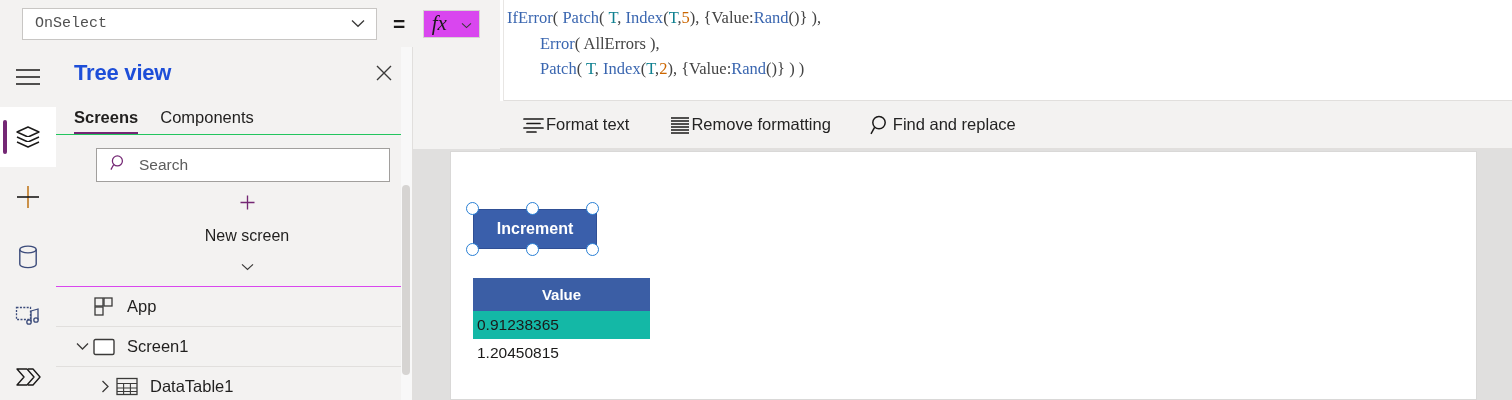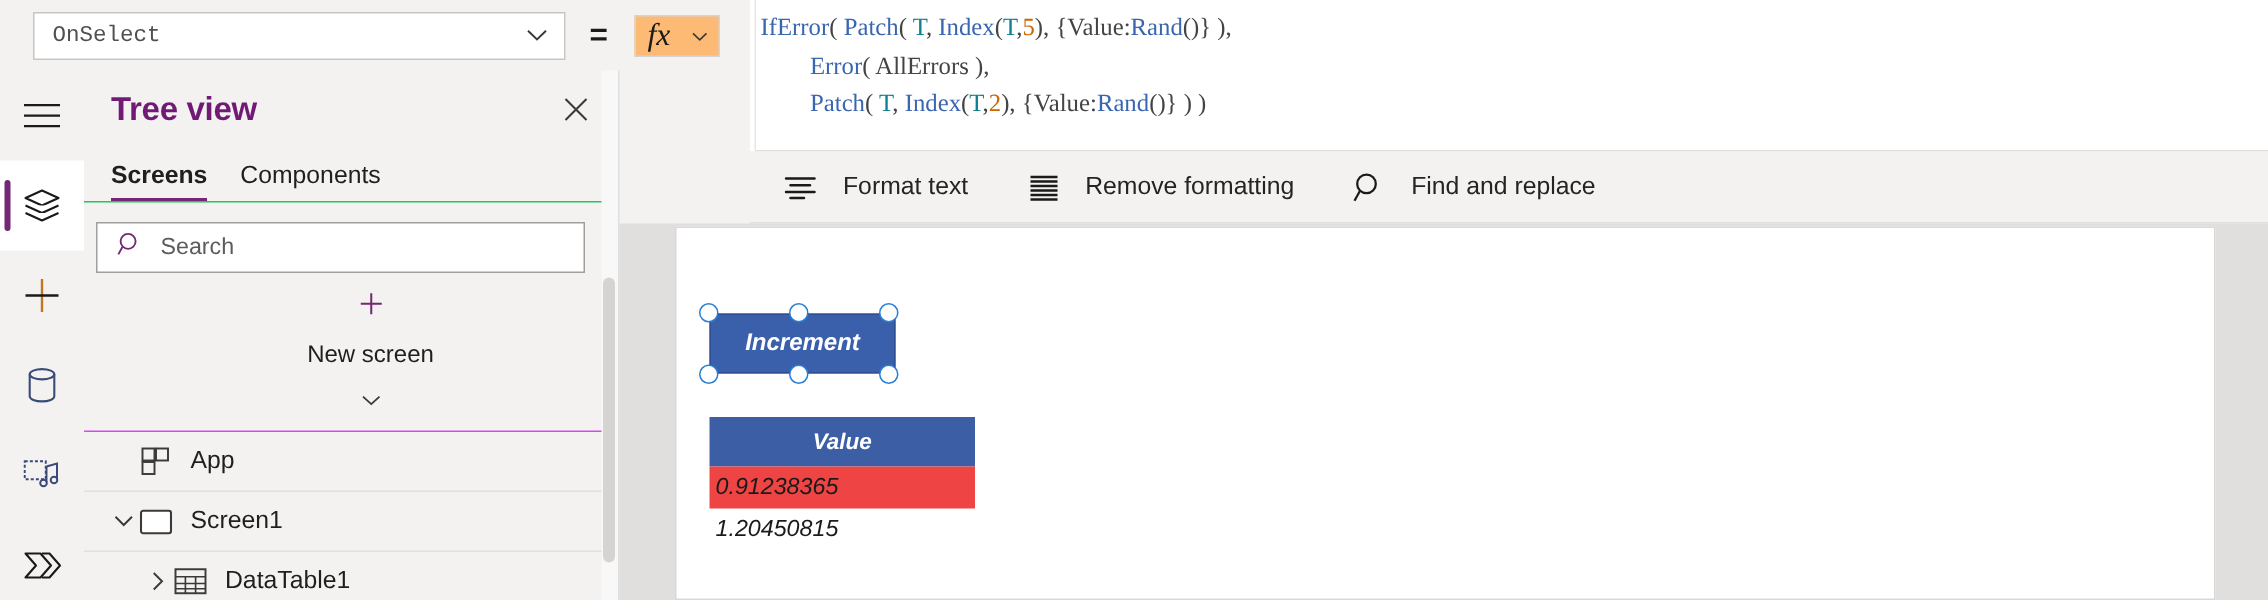"fx" .fxbtn { background: #fdba74 -> #d946ef }
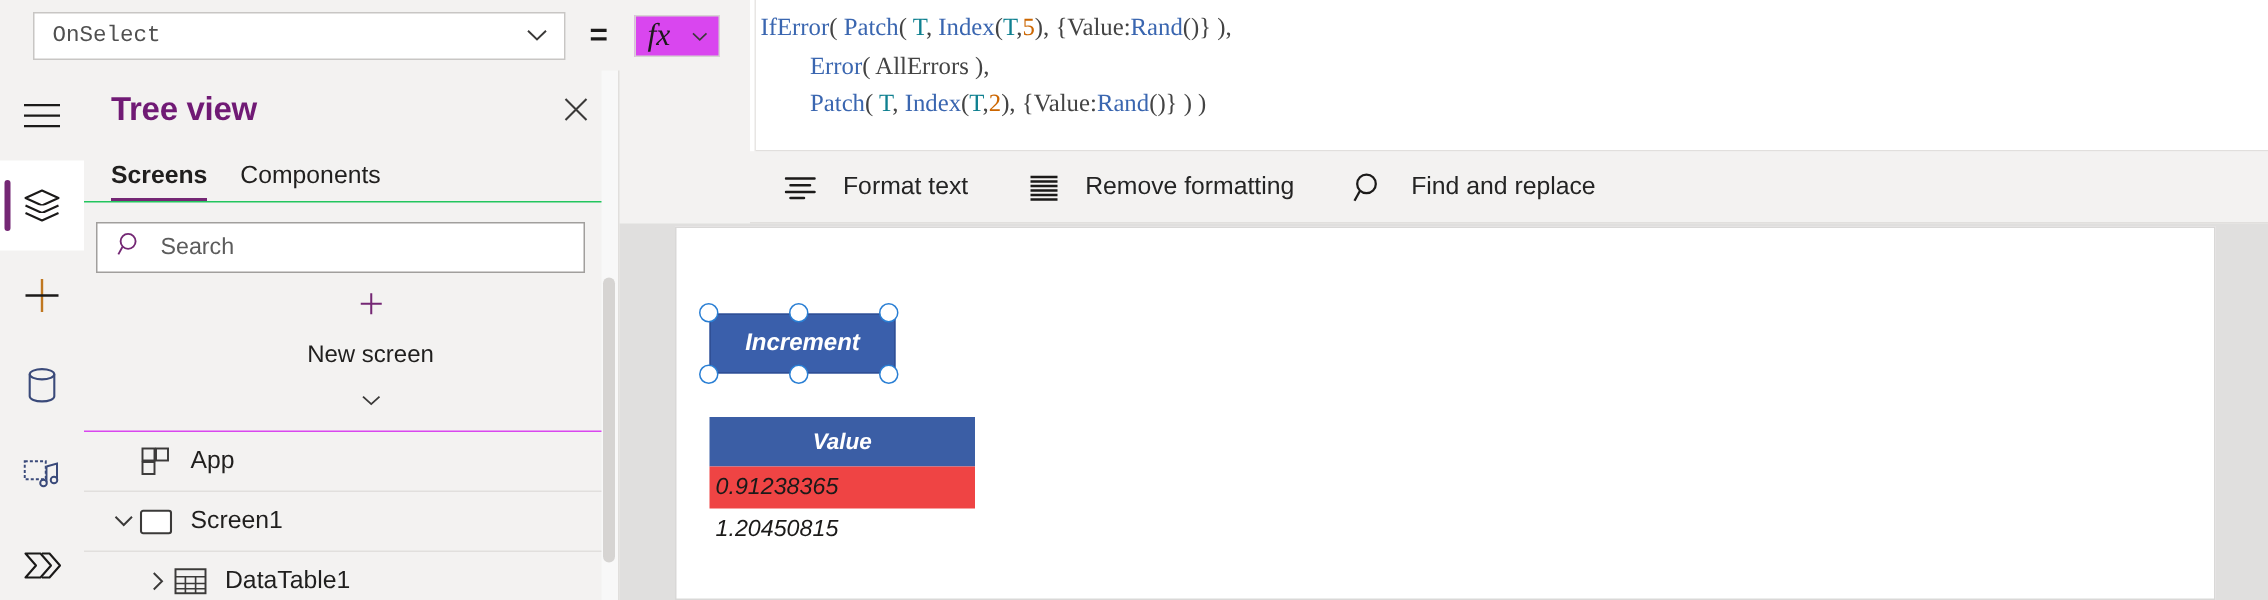"Tree view" .tree-title { color: #701a75 -> #1d4ed8 }
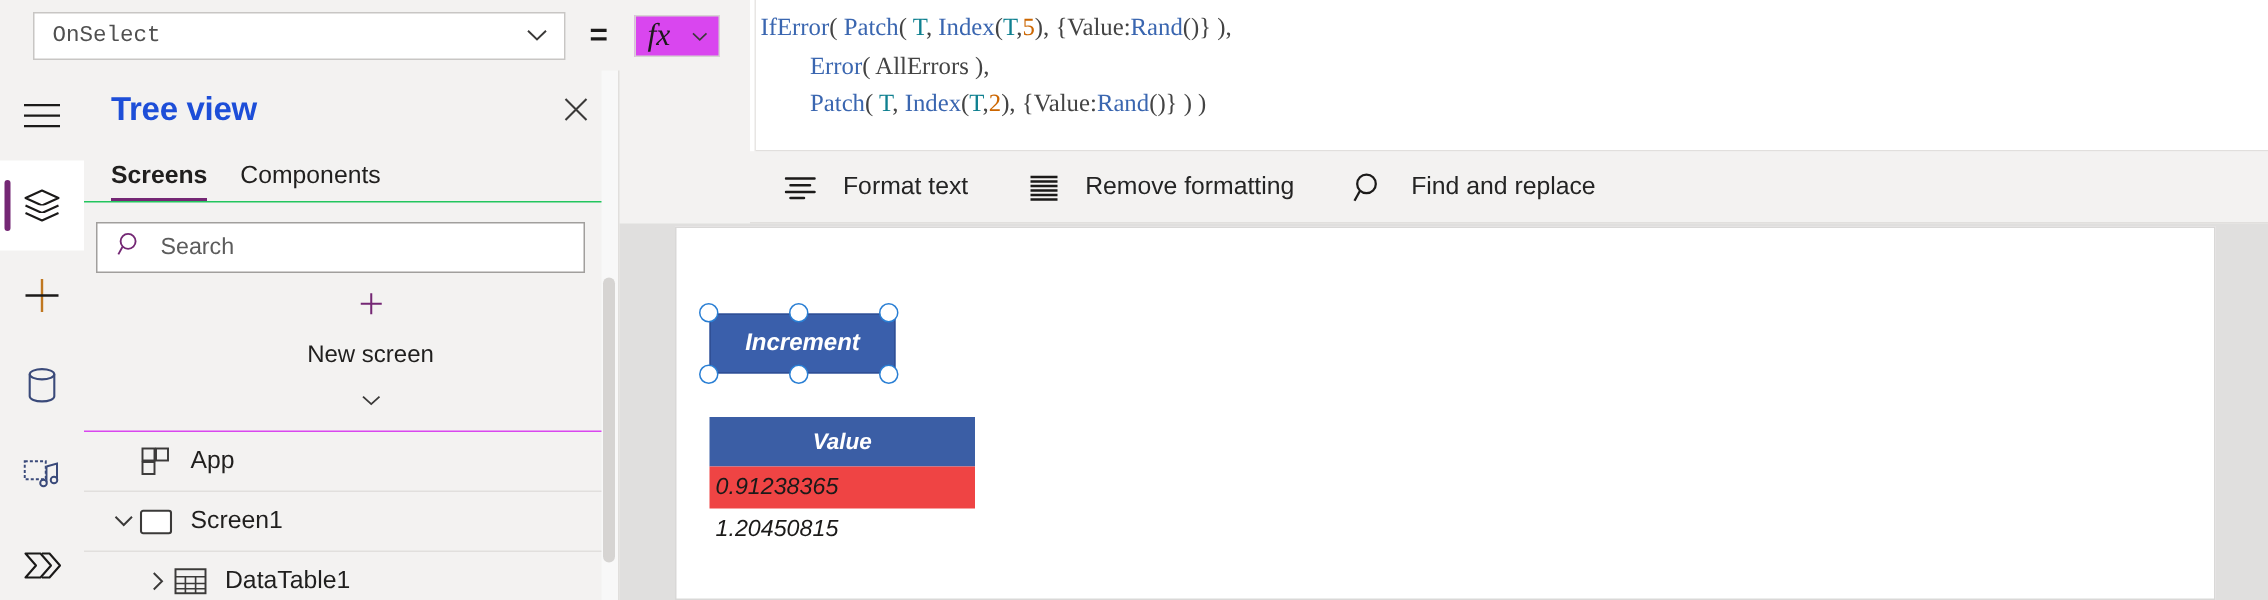"Format text" .ftool { gap: 17px -> 1px }
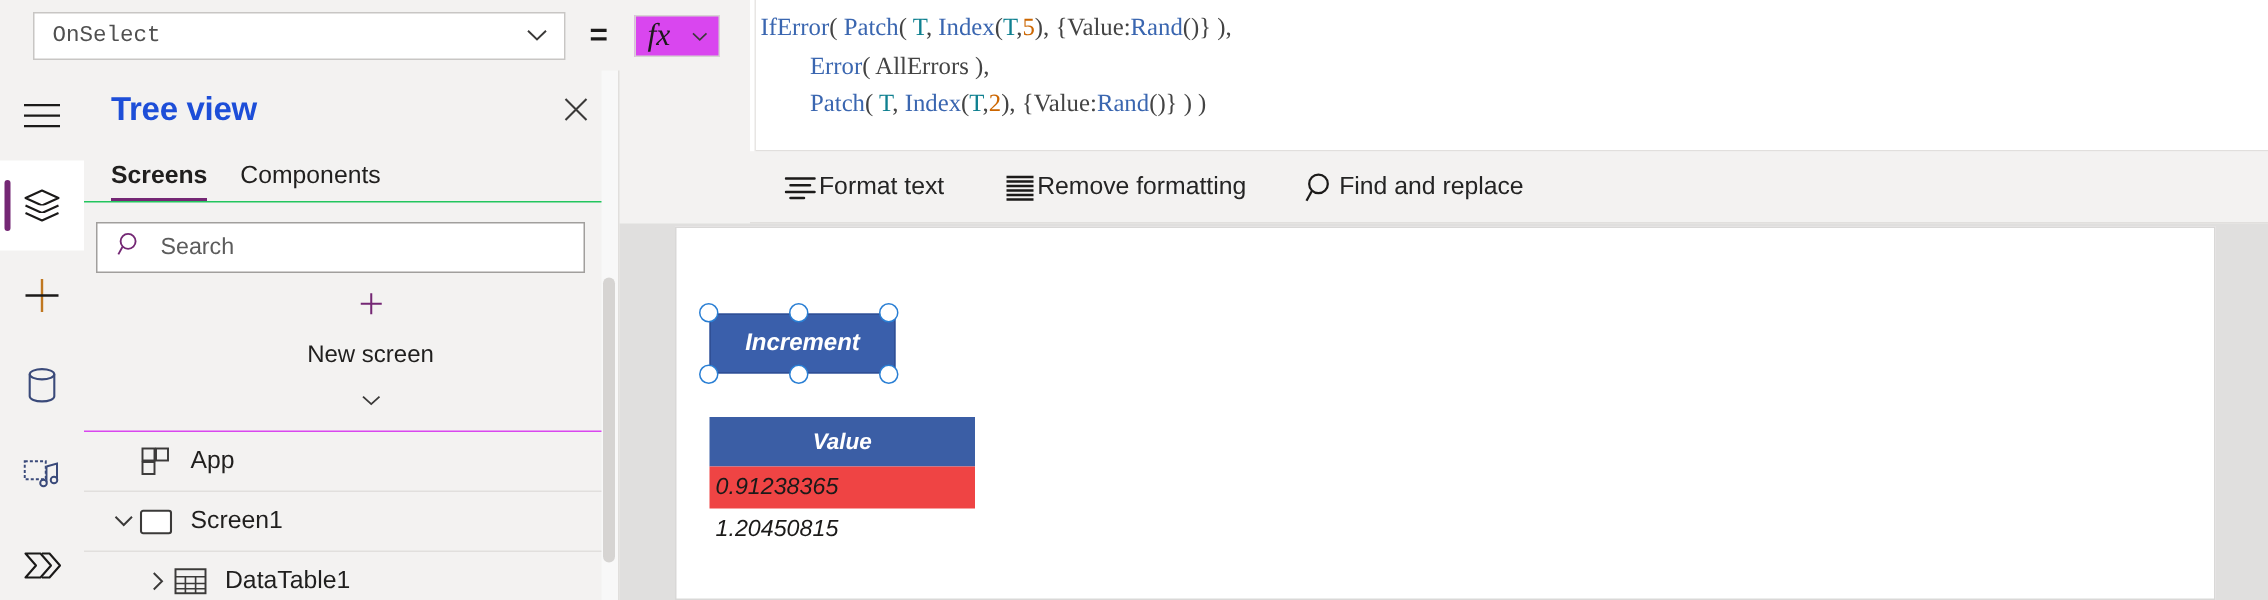"Search" .searchwrap { padding: 13px 22px 0 8px -> 13px 22px 0 40px }
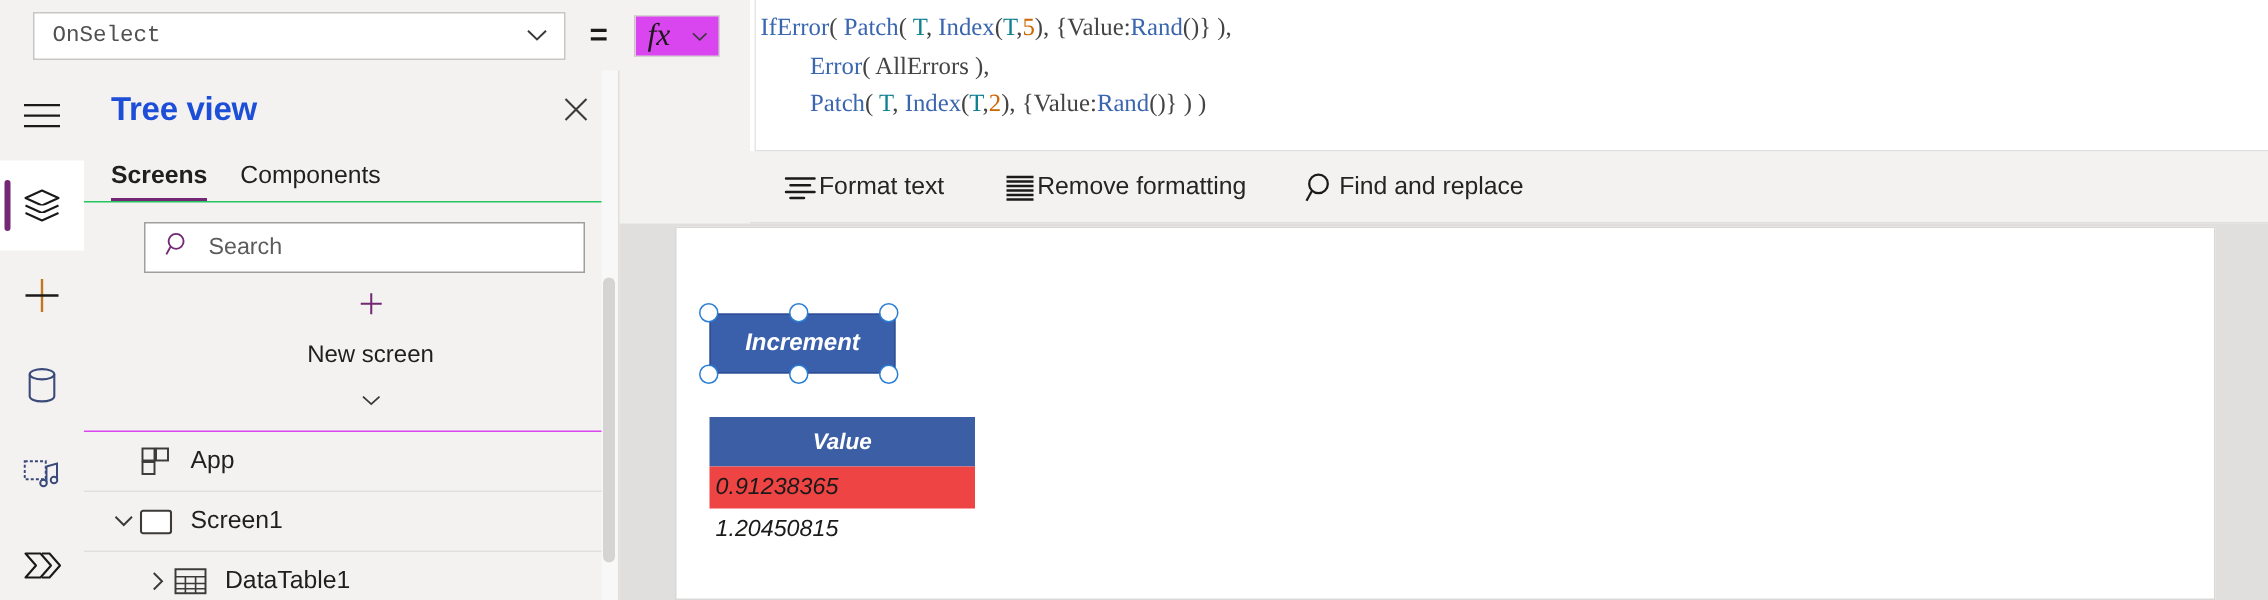"Increment" .canvas { font-style: italic -> none }
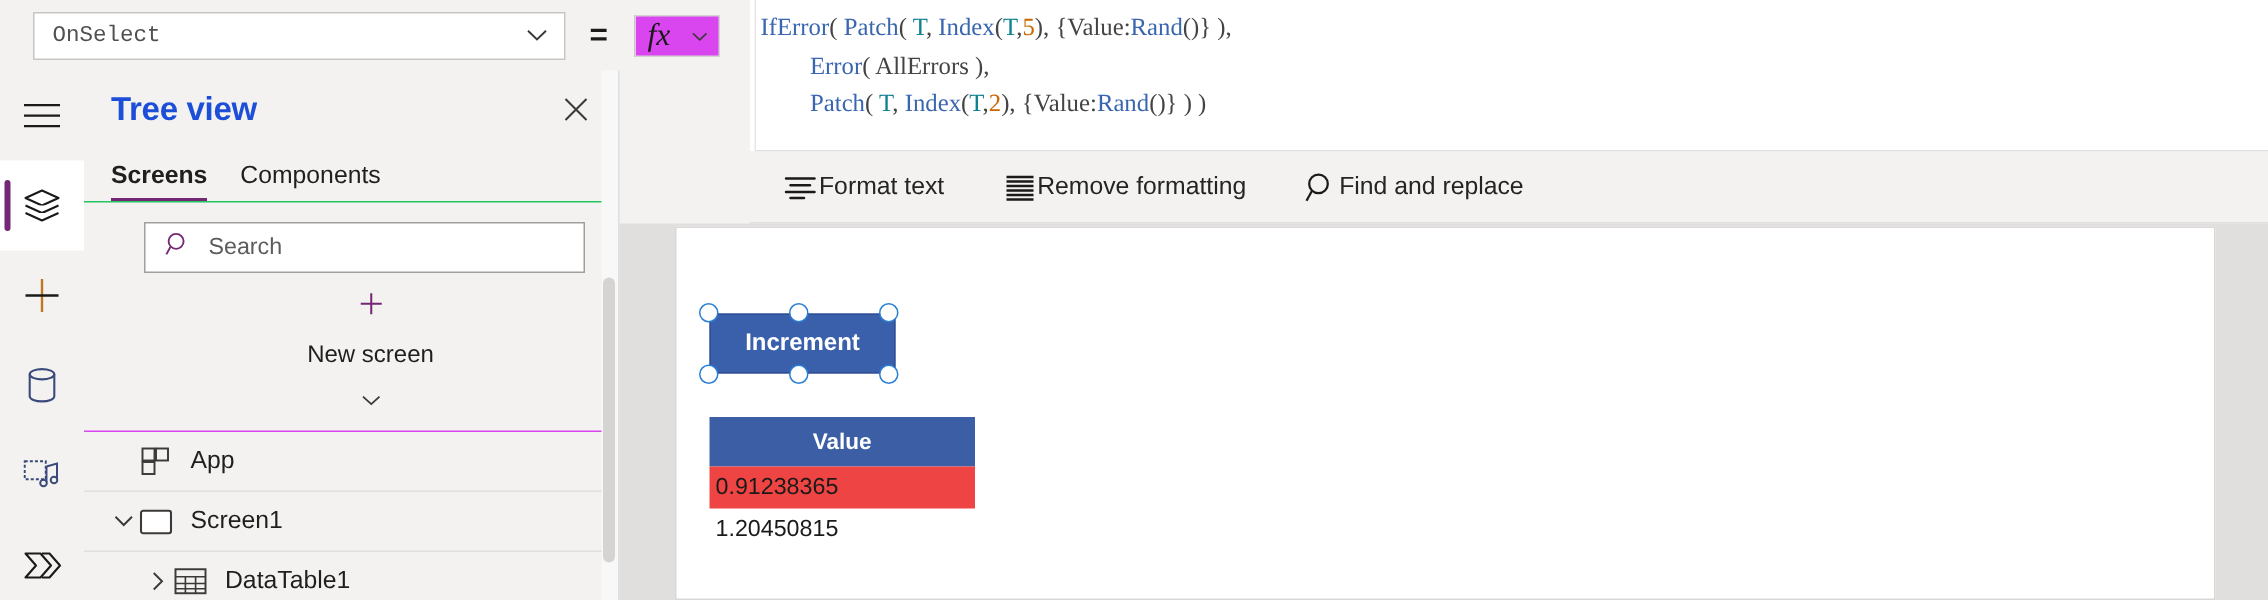"0.91238365" .dtrow.alt { background: #ef4444 -> #14b8a6 }
